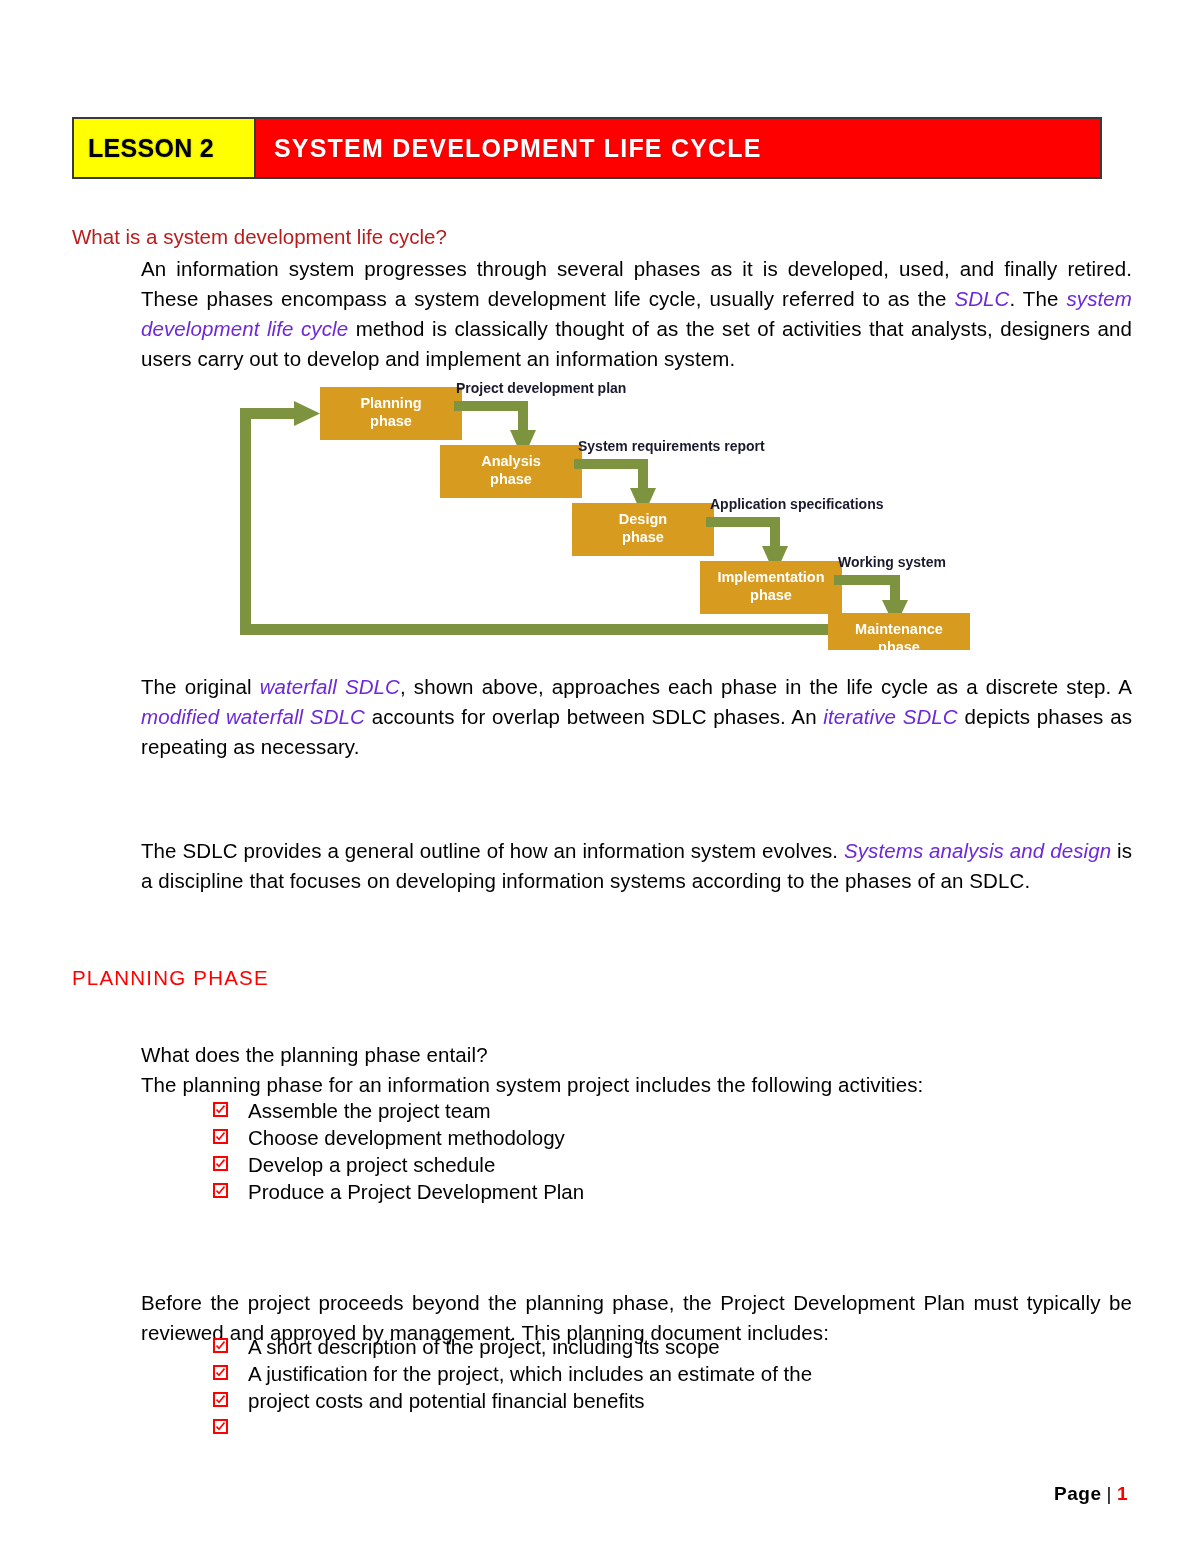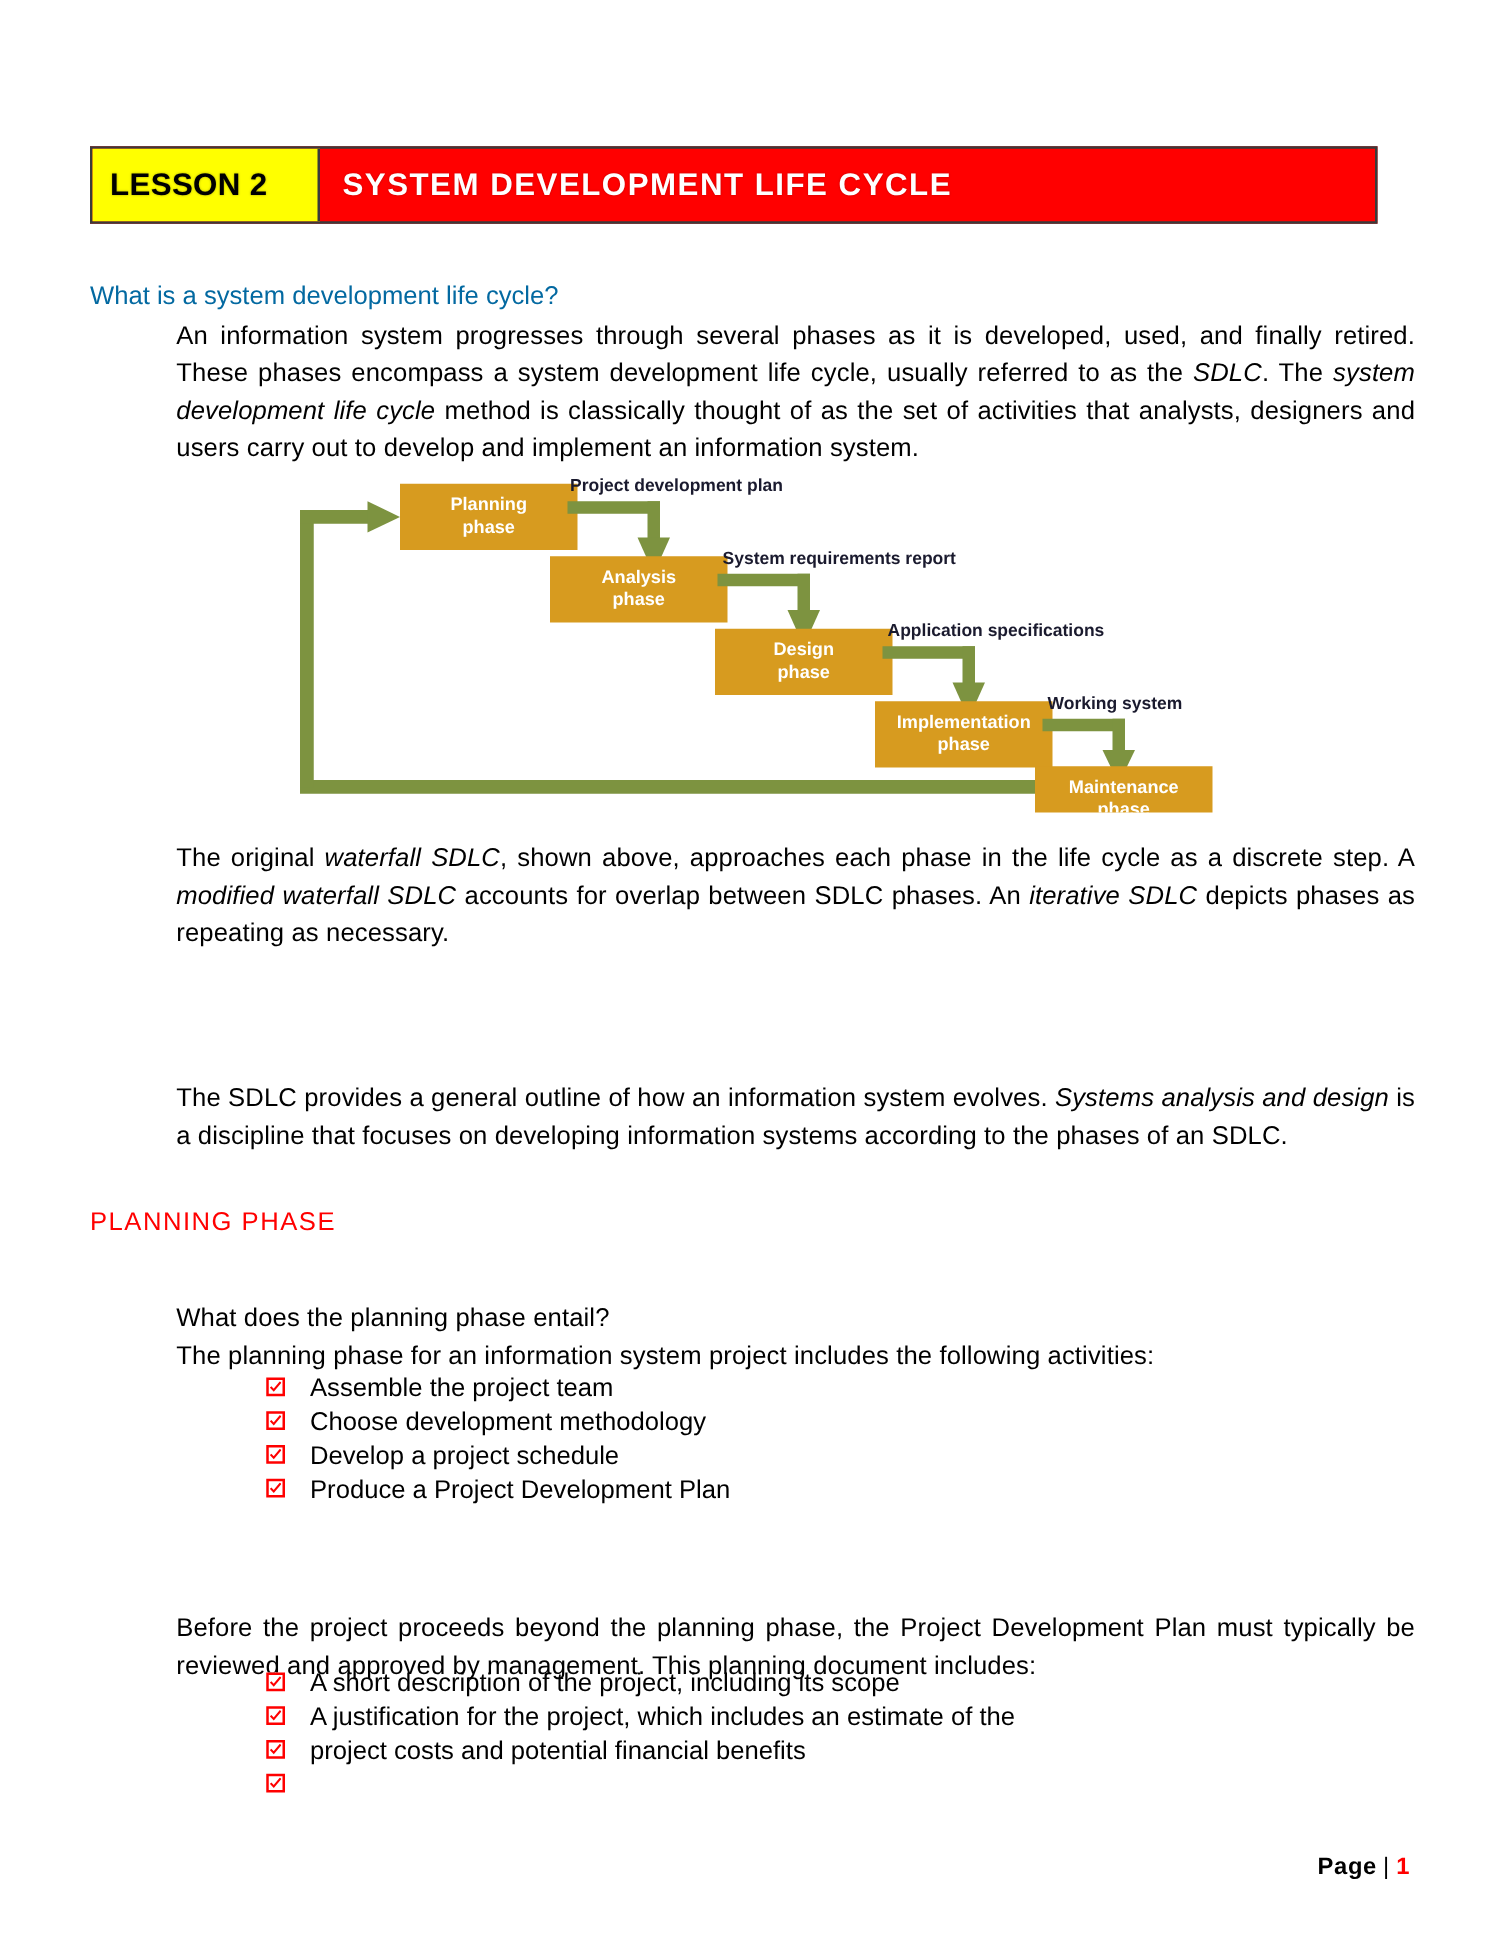"What is a system development" .q-head { color: #0369a1 -> #b91c1c }
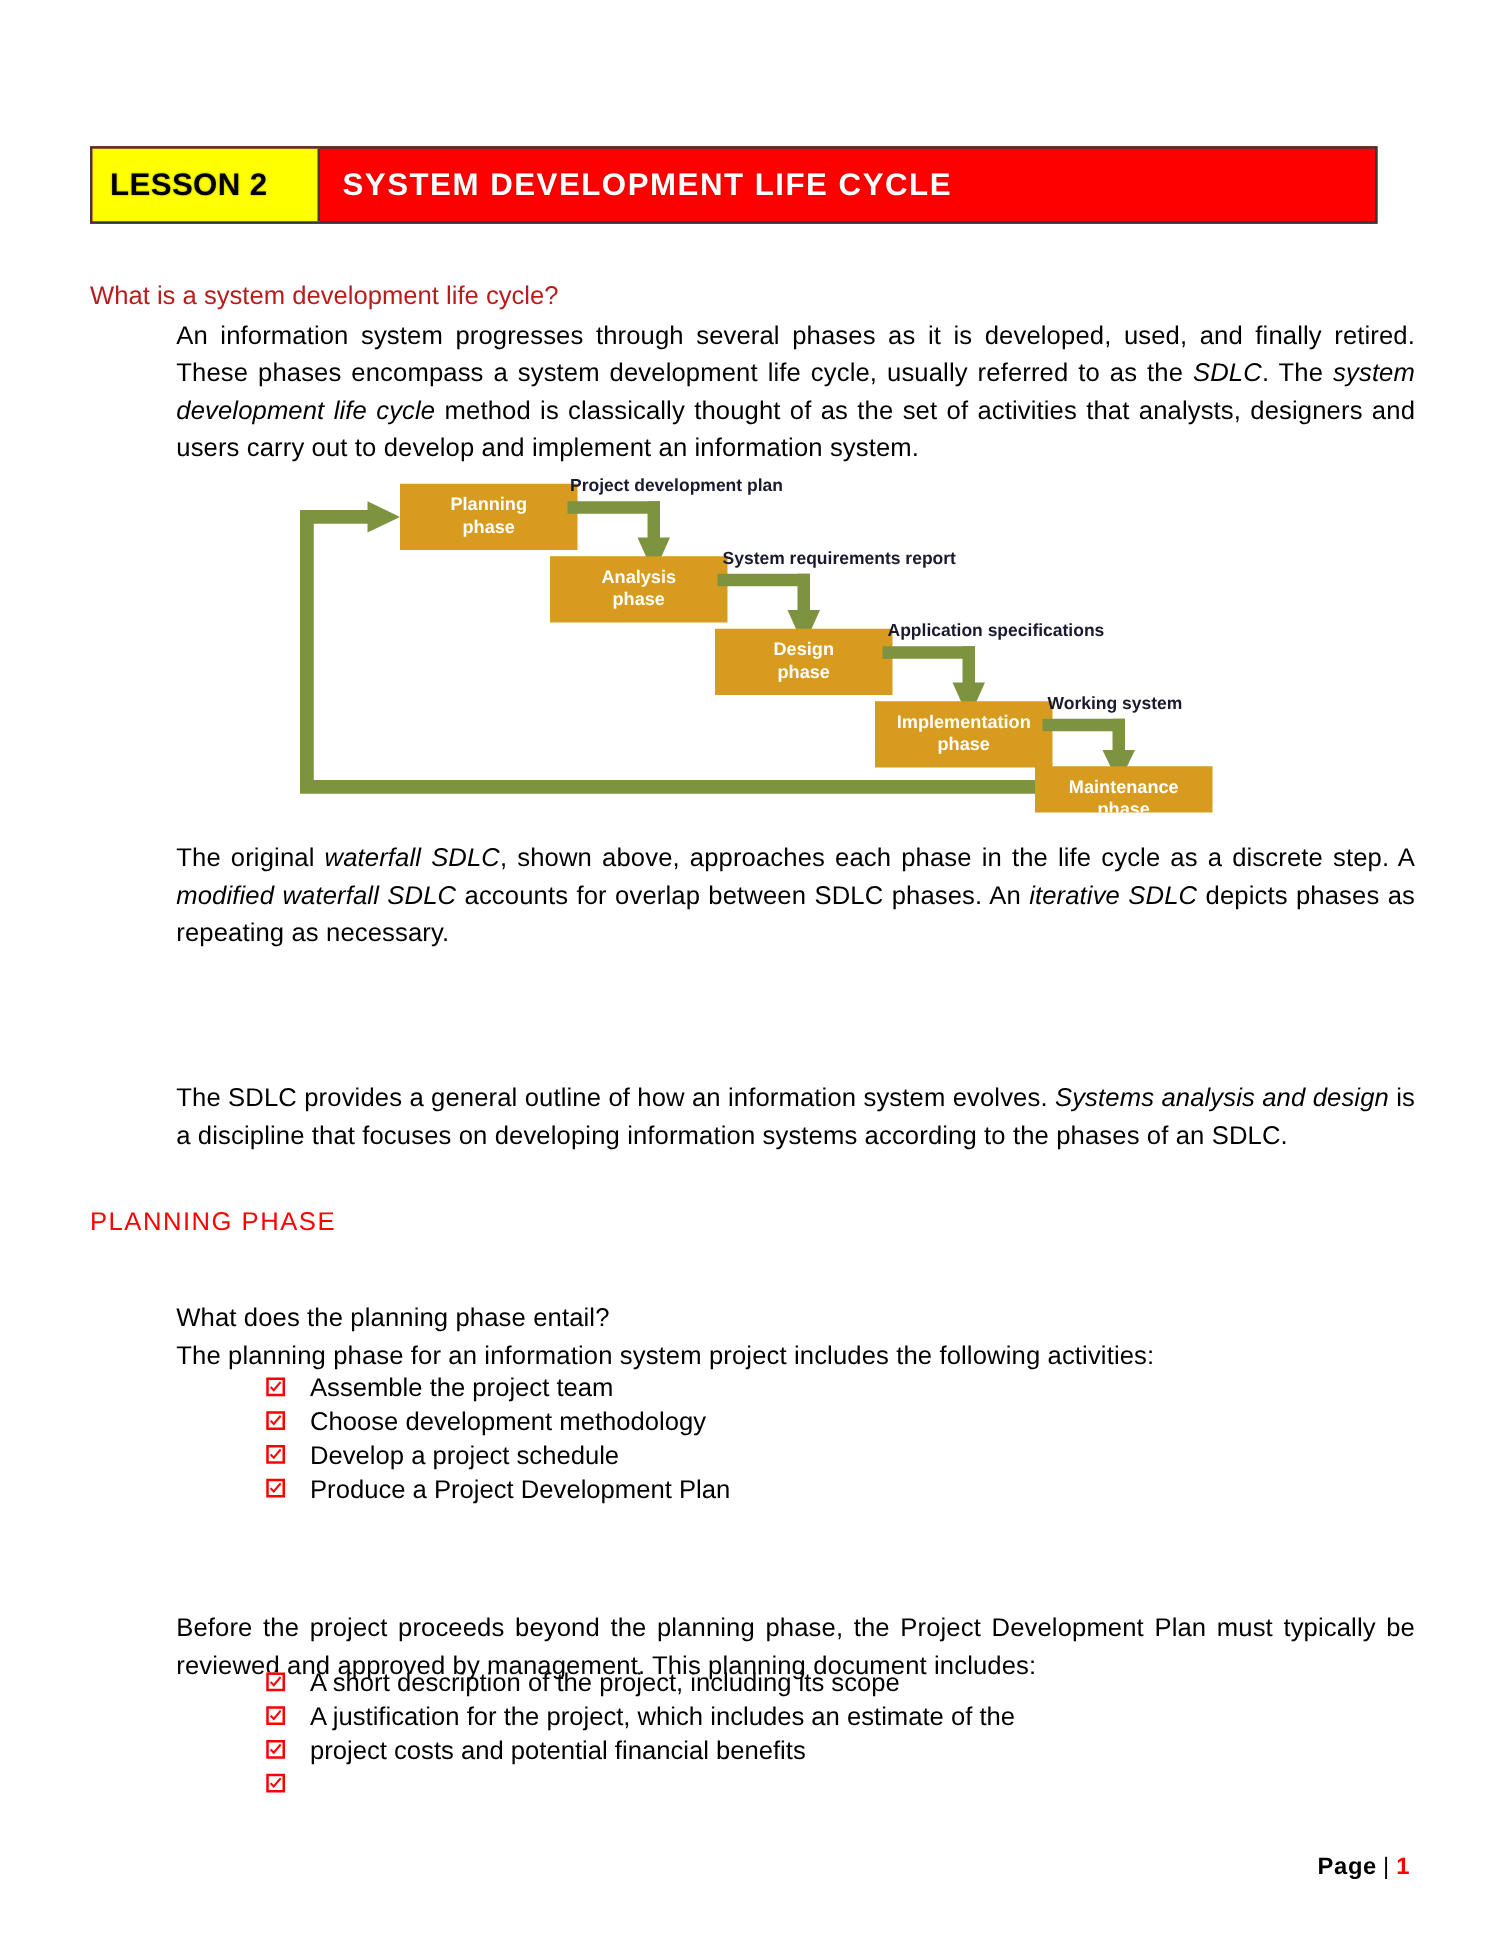"SDLC" .red-i { color: #000000 -> #6d28d9 }
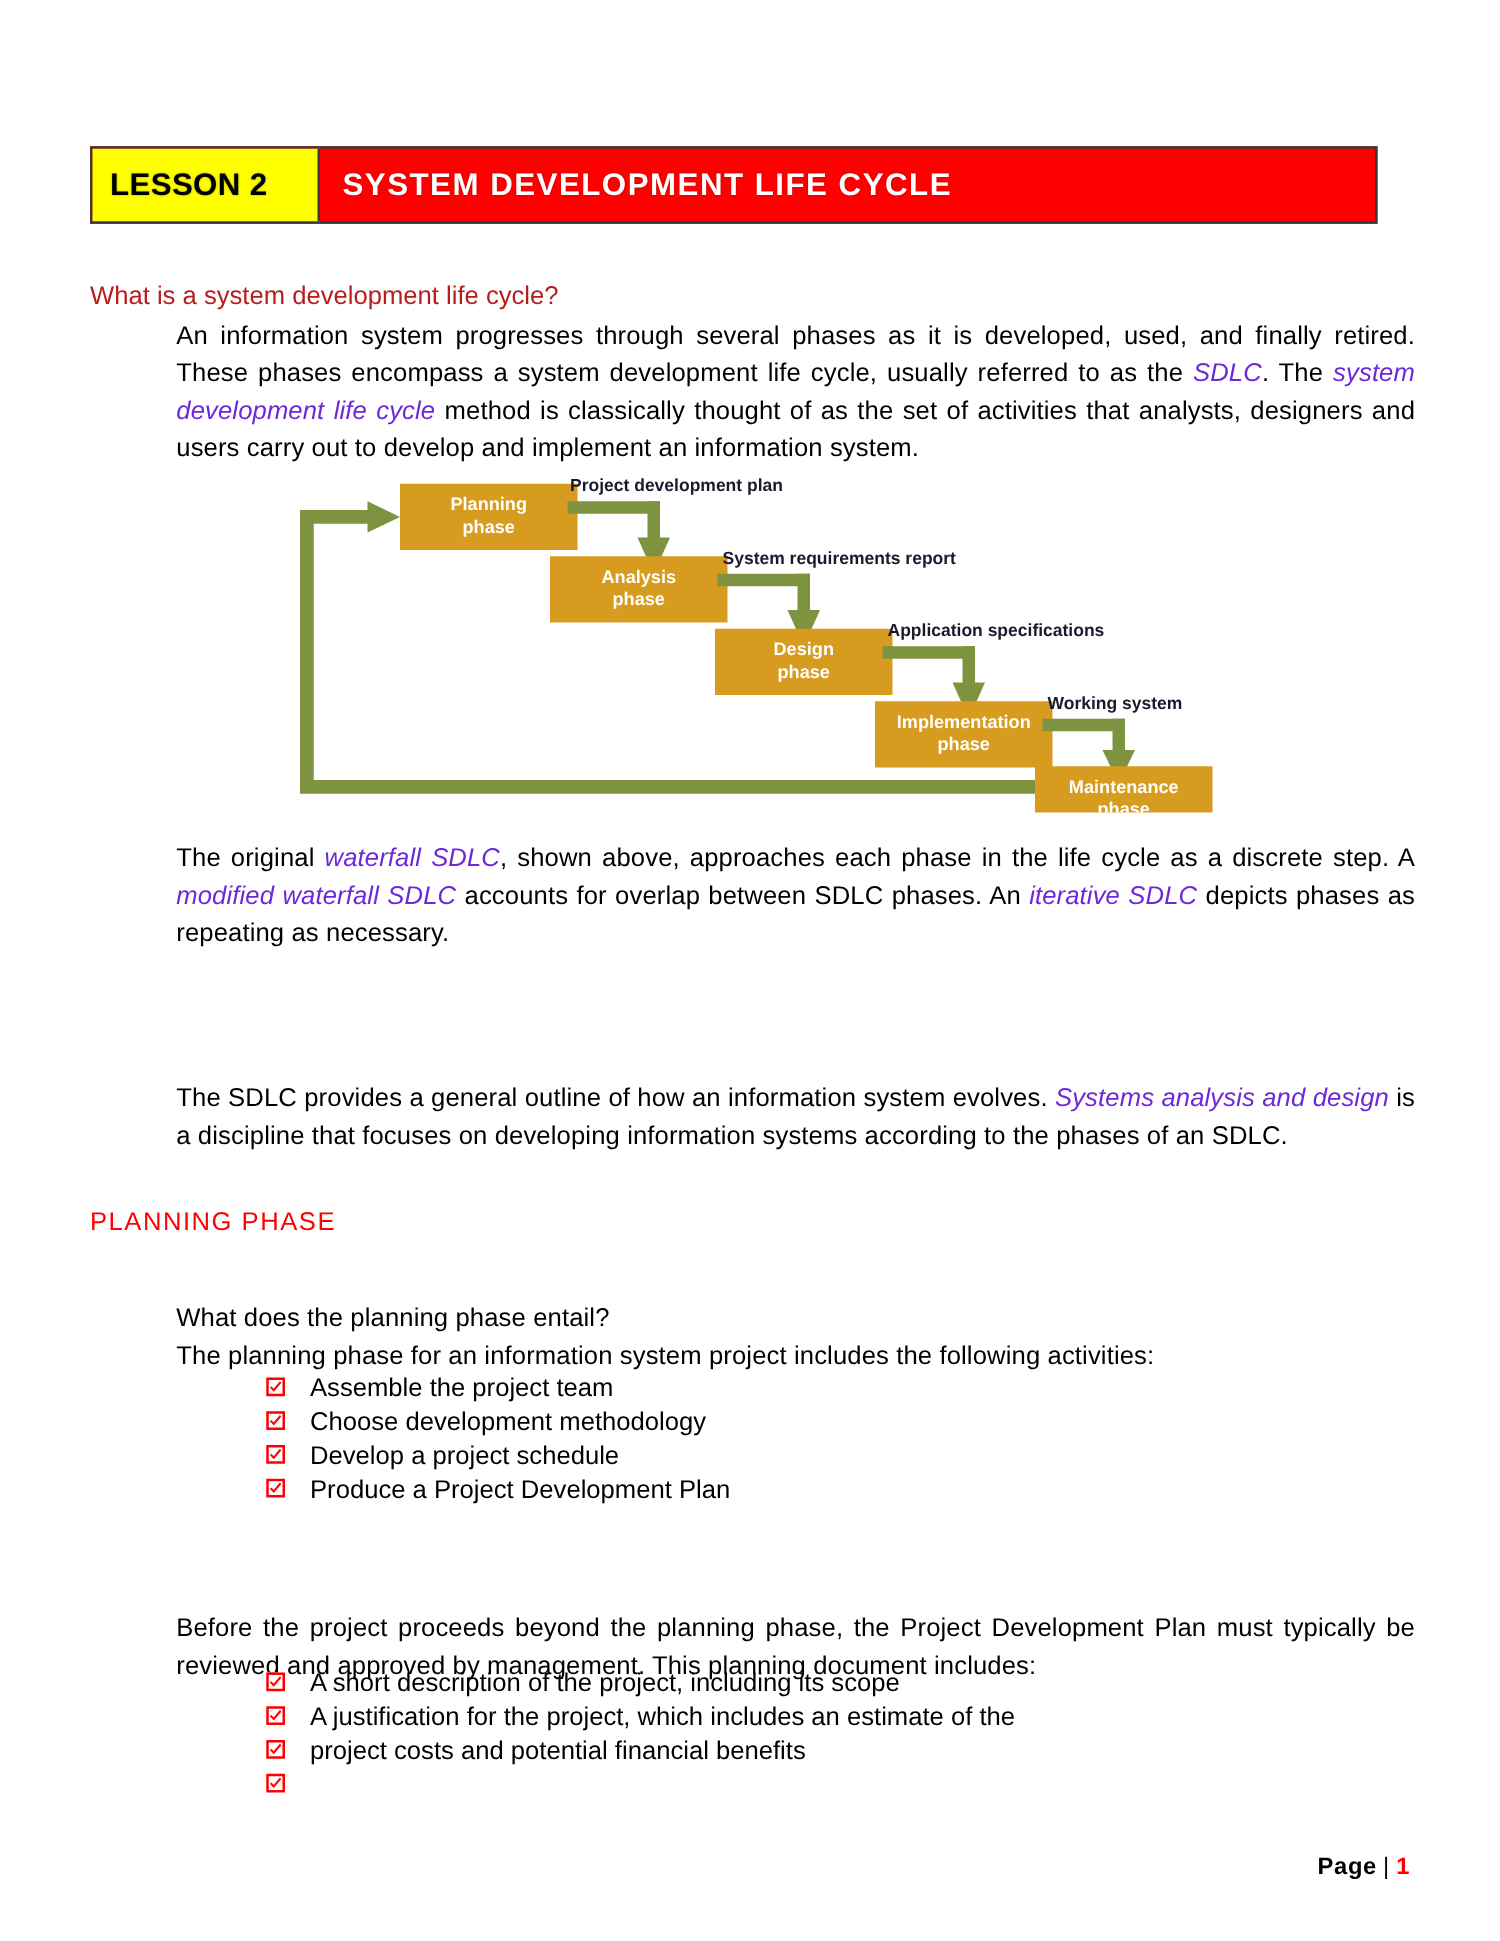"The SDLC provides a general" div.txt { margin-top: 28px -> none }
